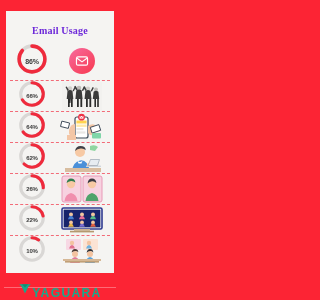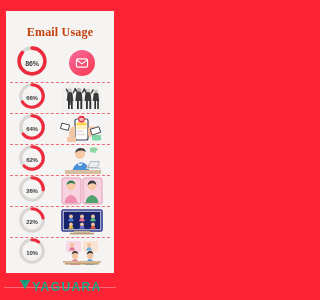"Email Usage" .title { color: #c2410c -> #6d28d9; font-size: 12px -> 10px }
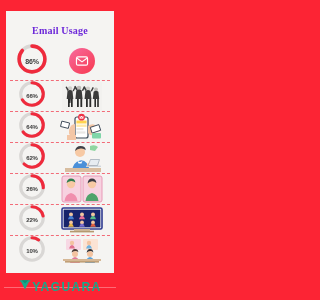"YAGUARA" .footer { align-items: center -> flex-end }
